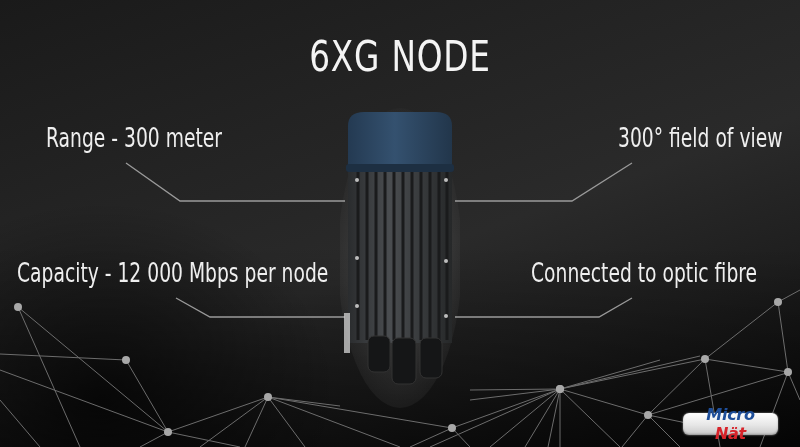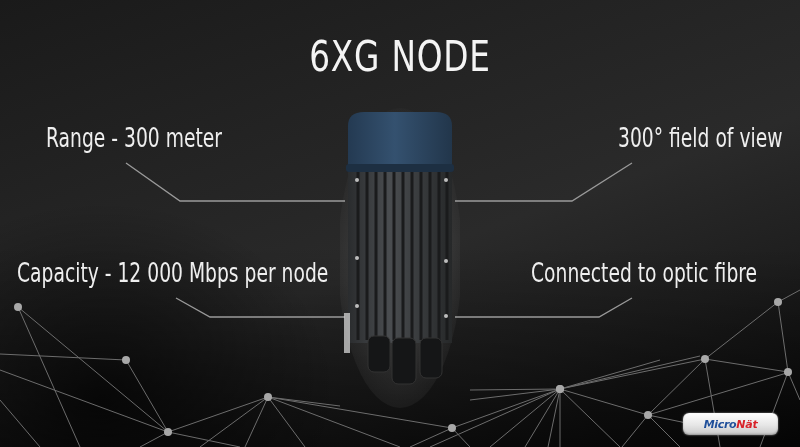"Micro" .logo { flex-direction: none -> column; font-size: 11px -> 16px }
